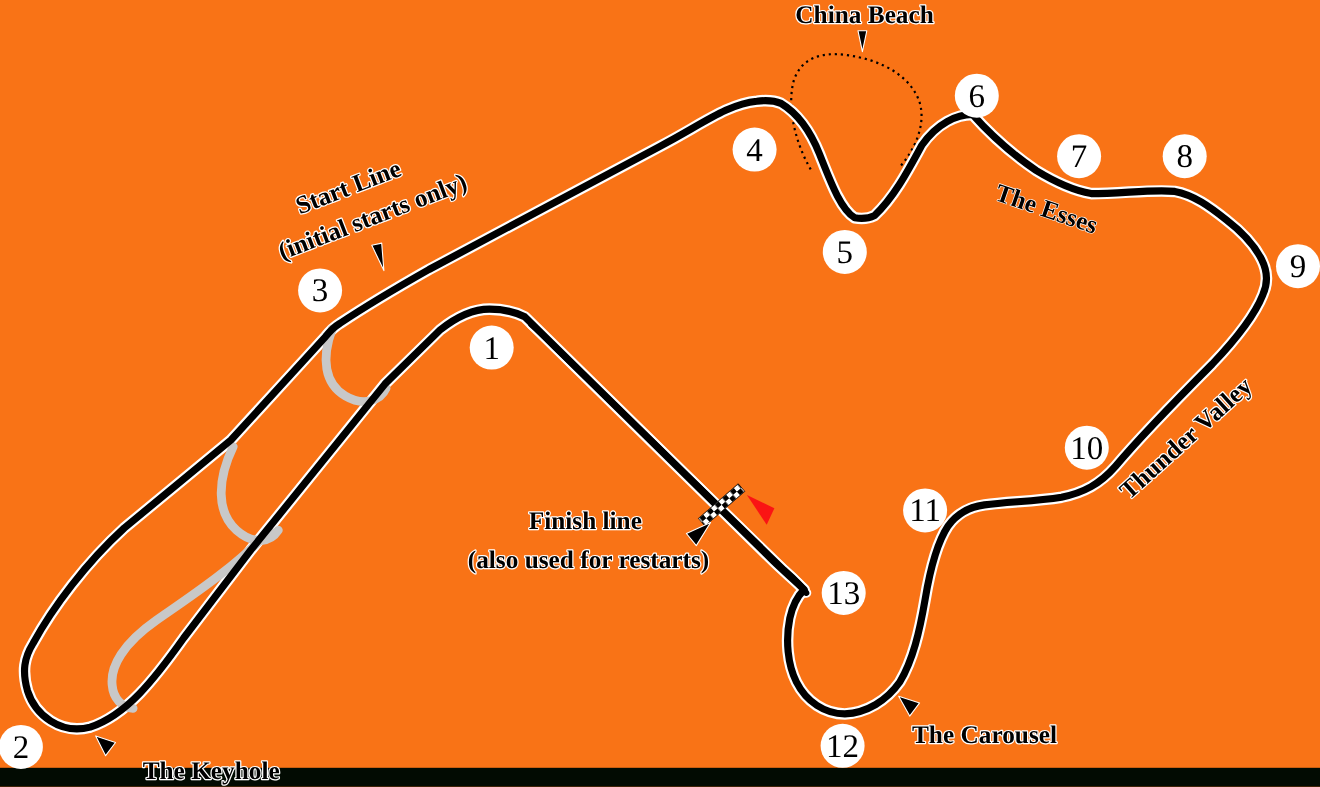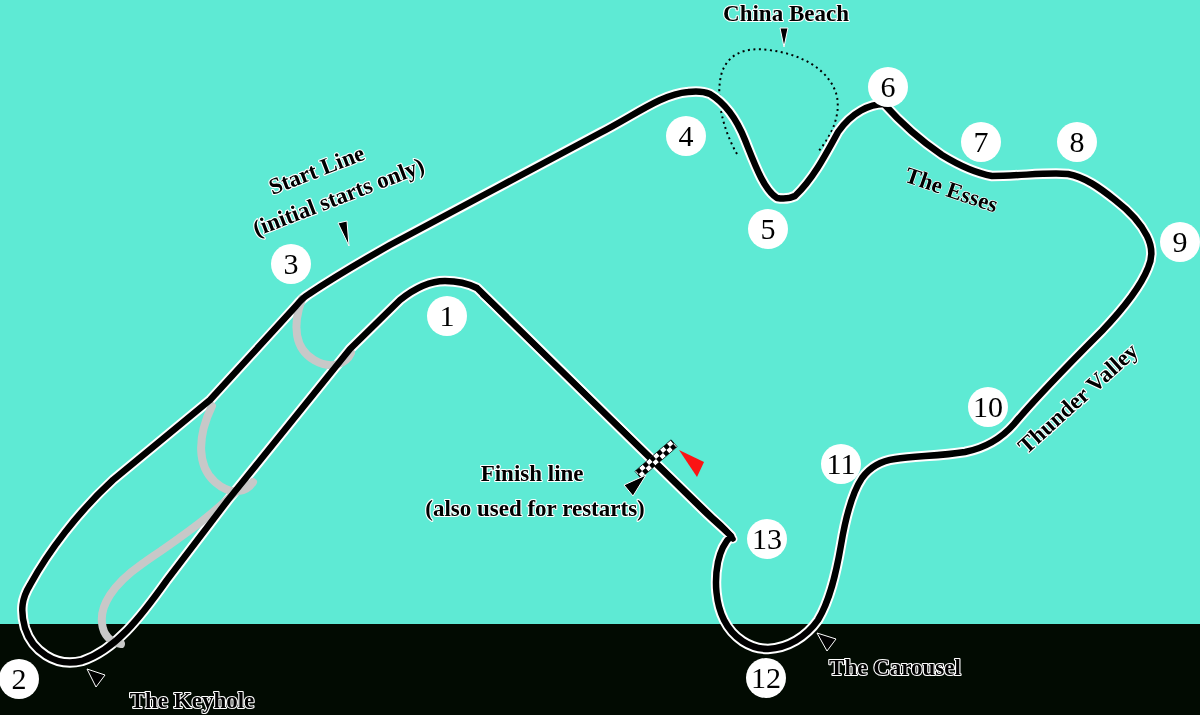"China Beach" .stage { background: #5eead4 -> #f97316; height: 624px -> 698px }
